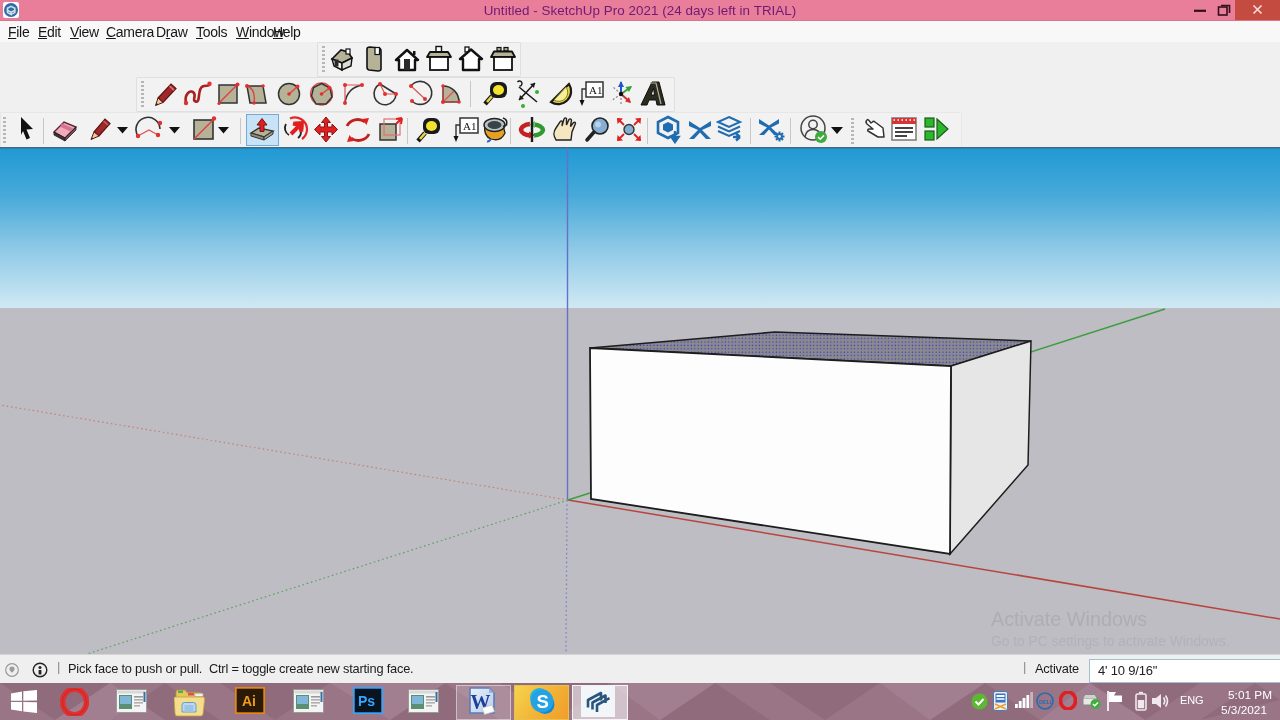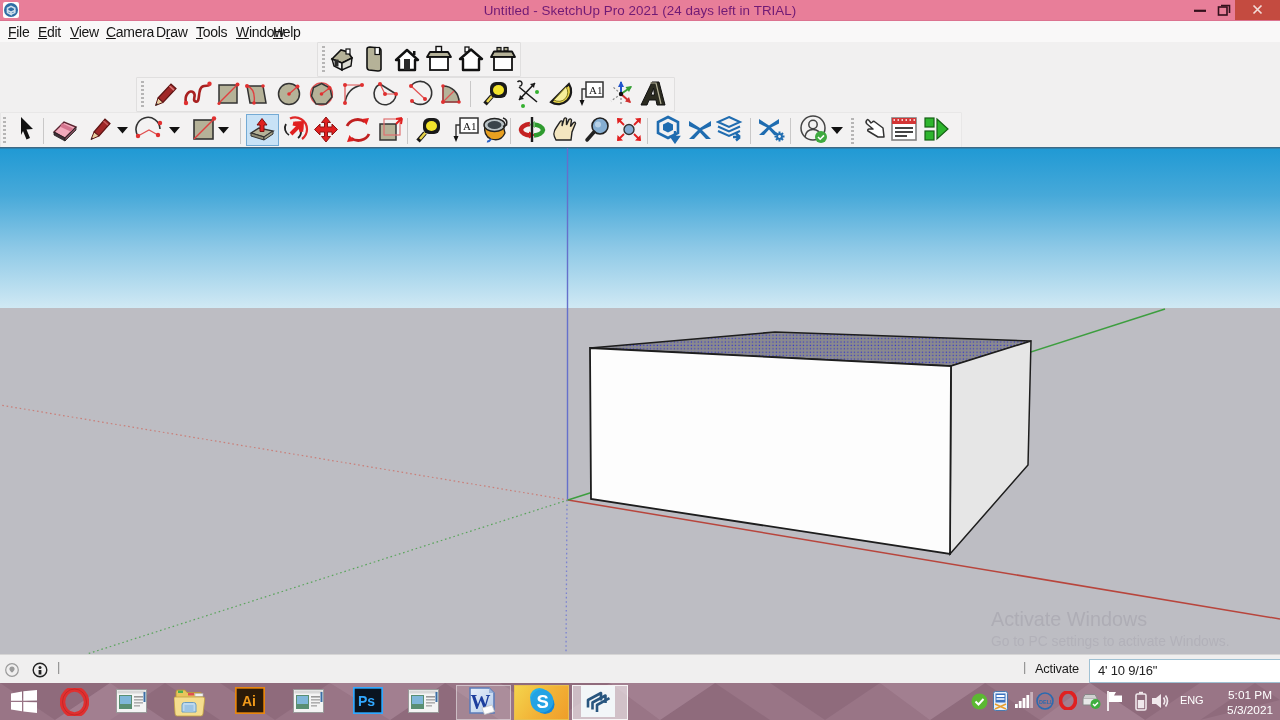"Pick face to push or" div.abs { html: none -> <div>Pick face to push or pull.&nbsp; Ctrl = toggle create new starting face.</div> }
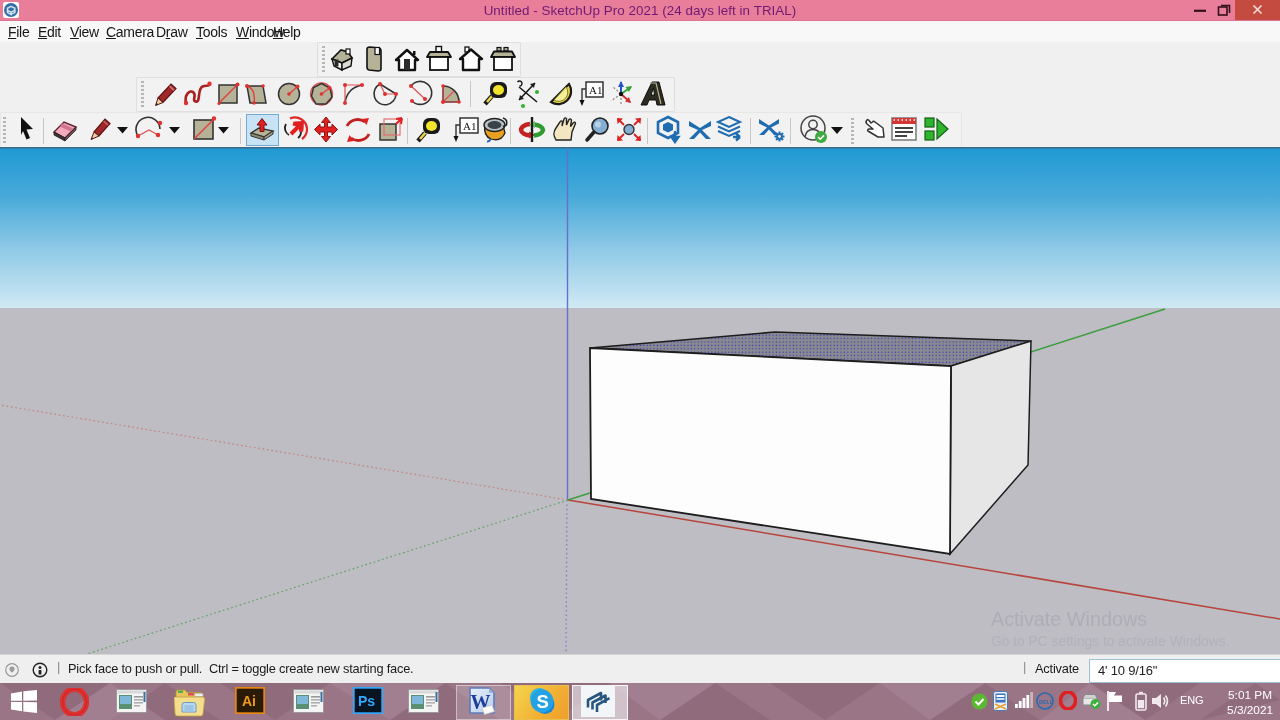"5/3/2021" div.abs { text-align: right -> center }
